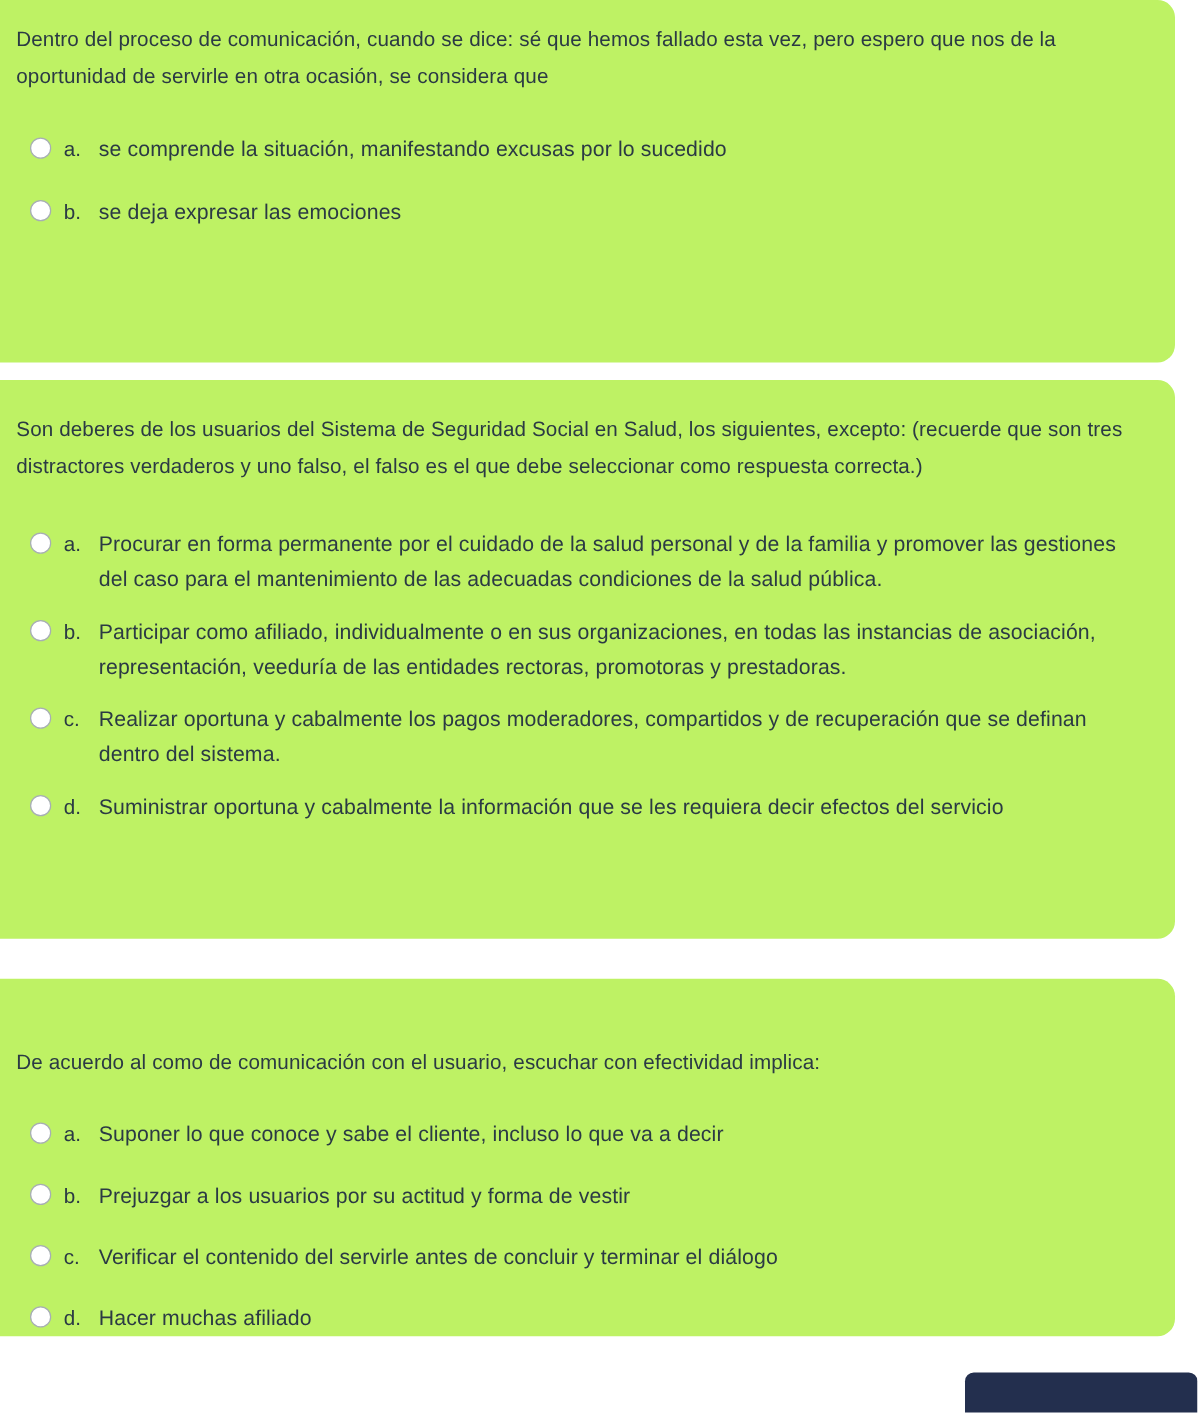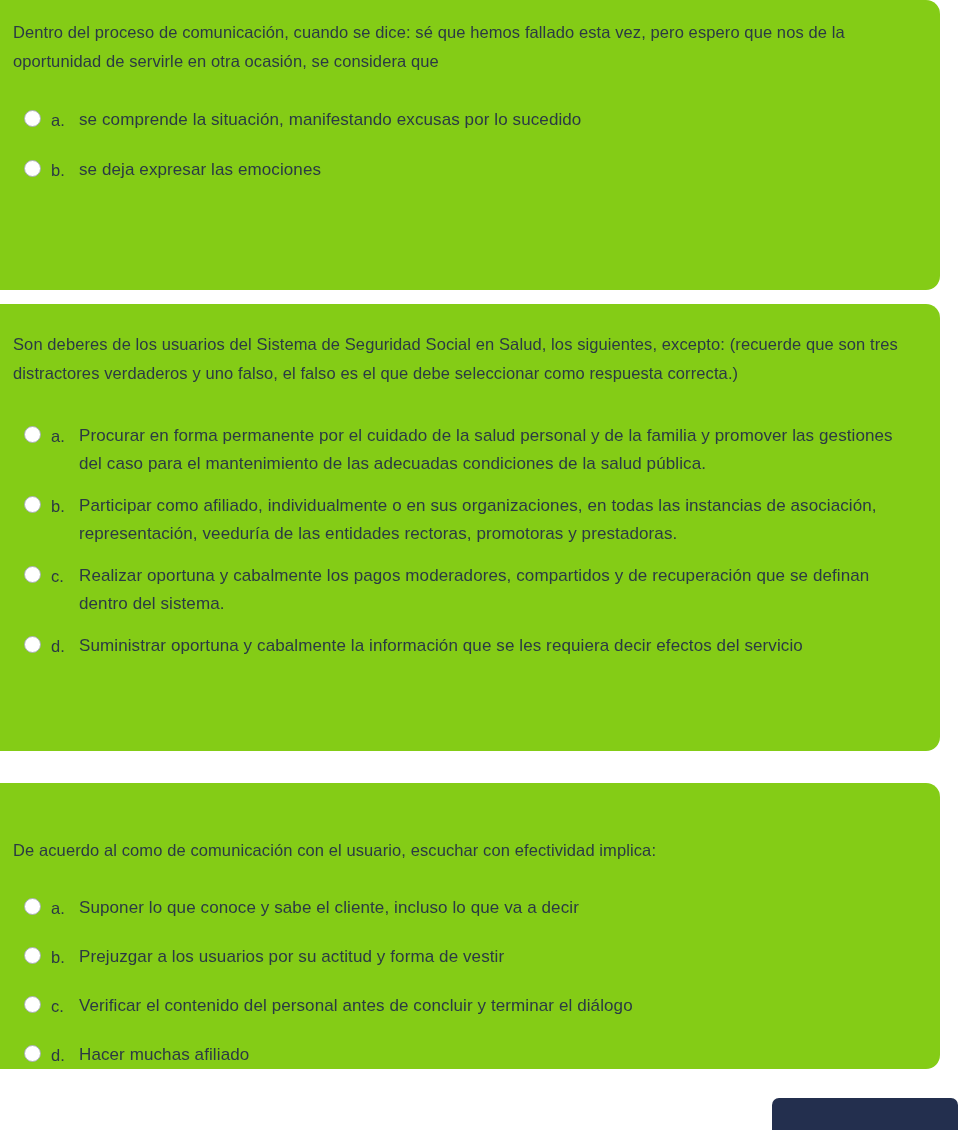"Dentro del proceso de comunicación," .question-card { background: #84cc16 -> #bef264 }
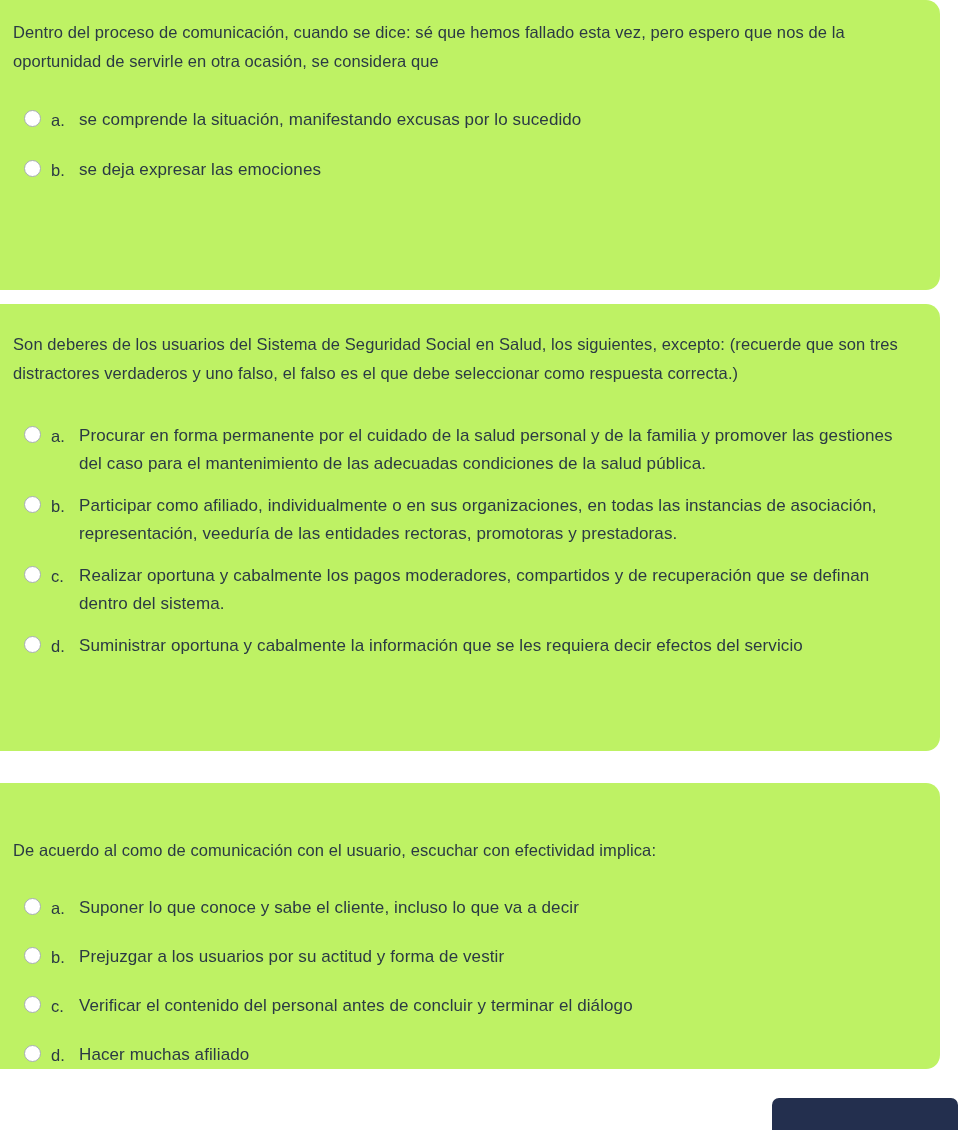"Verificar el contenido del personal" span.option-text { text: personal -> servirle }
